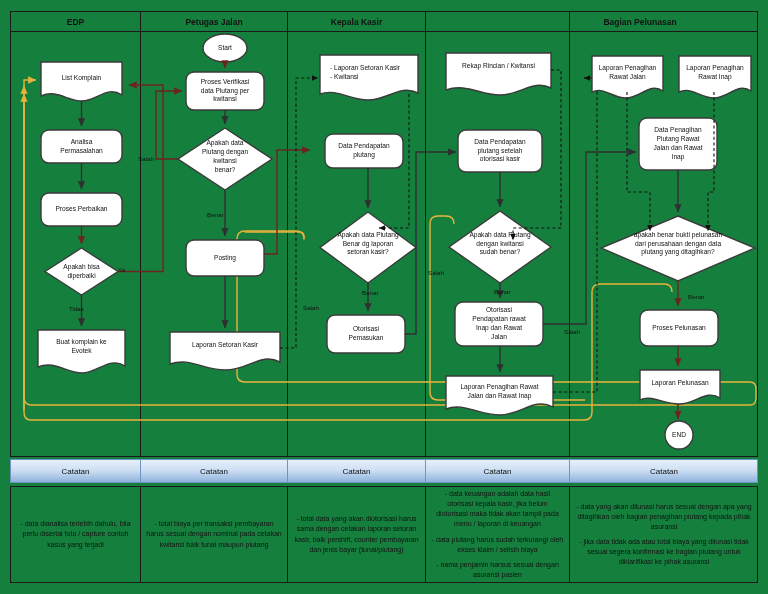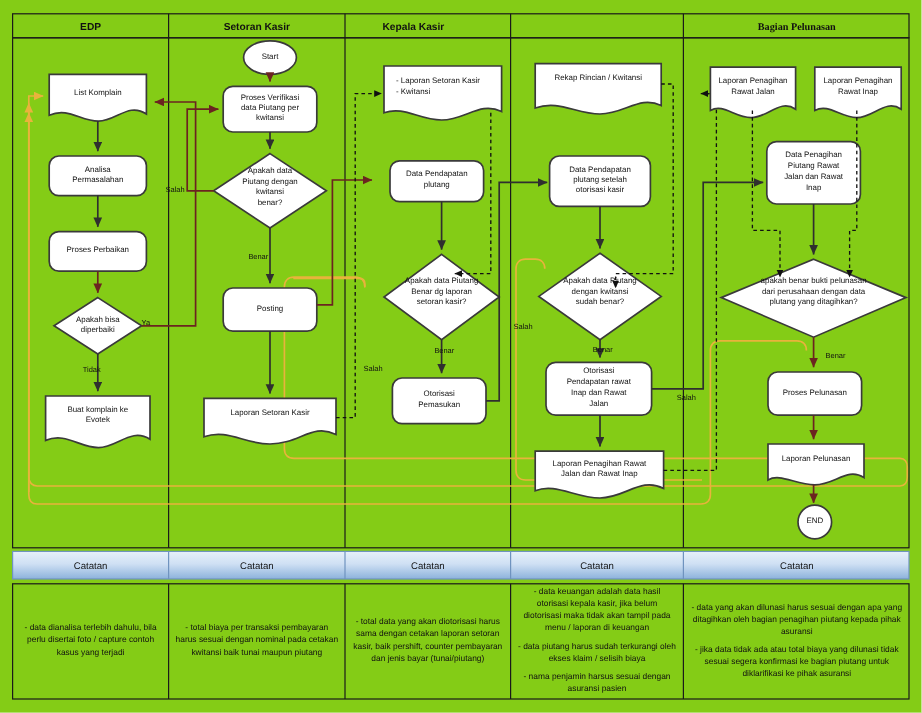"EDP" #page { background: #84cc16 -> #15803d }
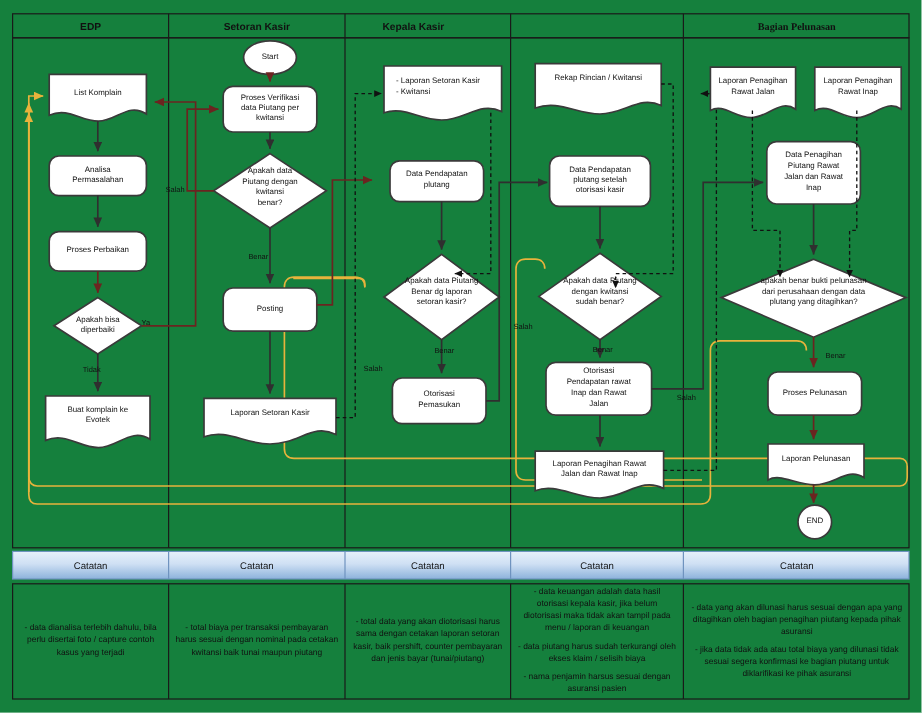"Setoran Kasir" div.lane-title { text: Setoran Kasir -> Petugas Jalan }
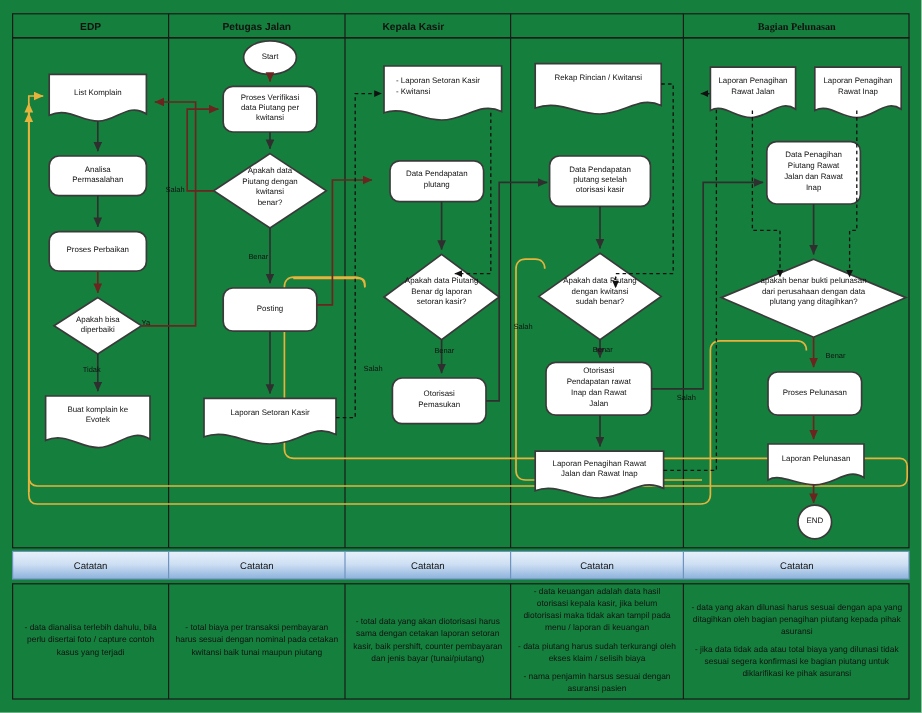"Kepala Kasir" div.lane-title { left: 276px -> 288px }
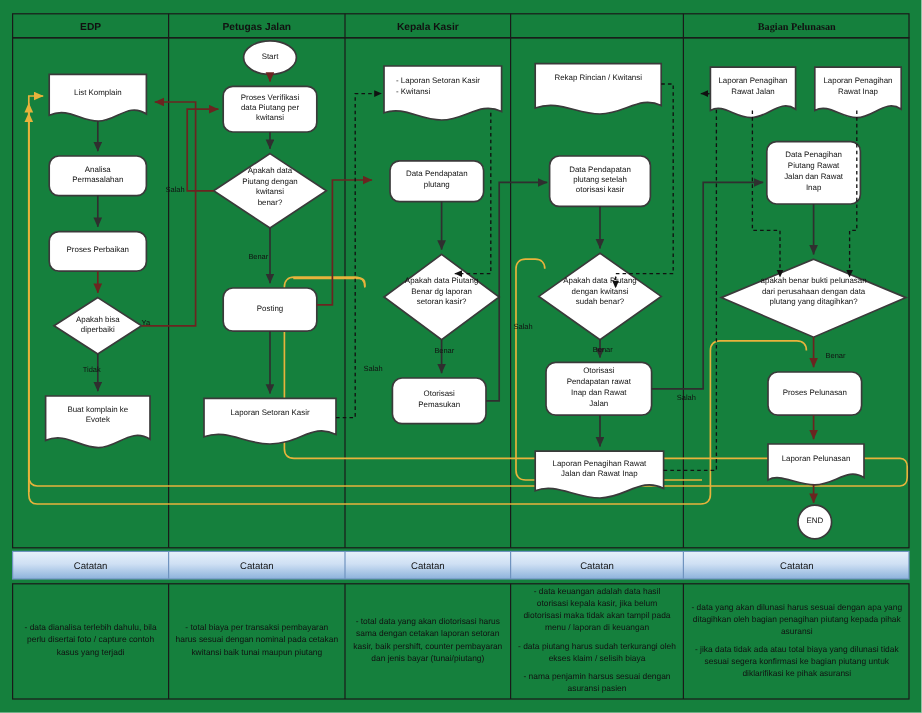"Bagian Pelunasan" div.lane-title { font-family: Liberation Serif, serif -> none; left: 570px -> 546px }
